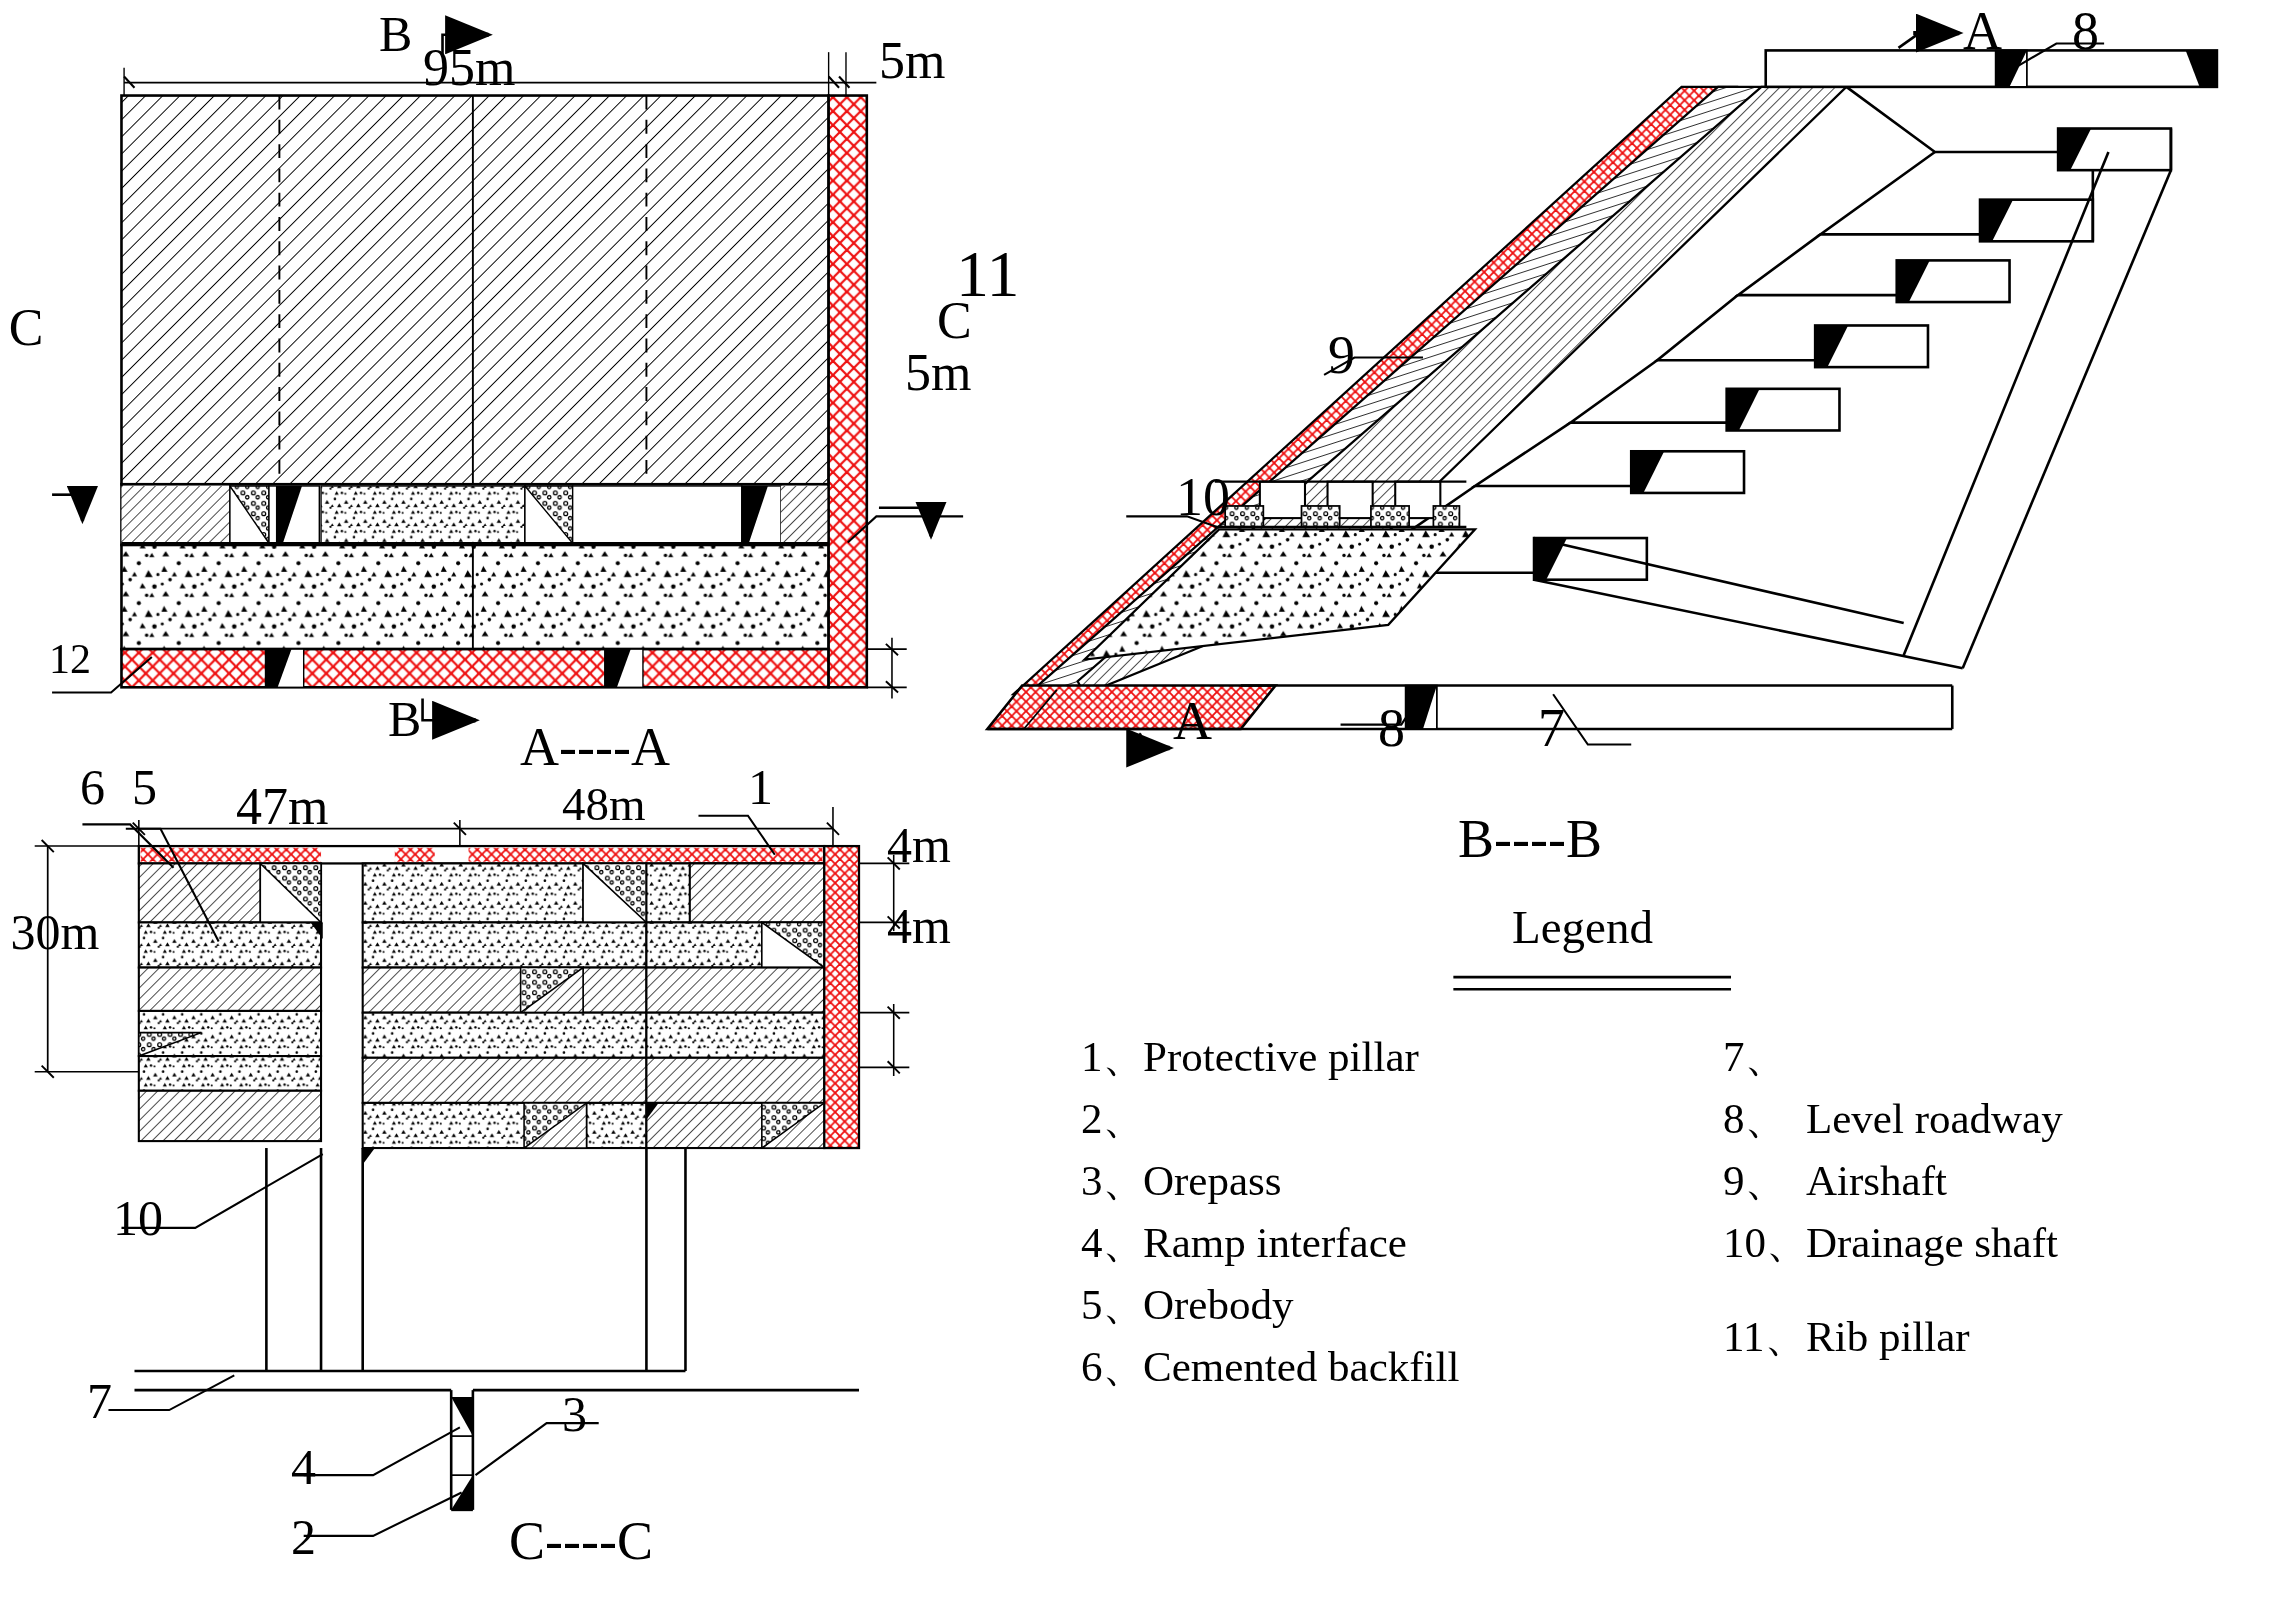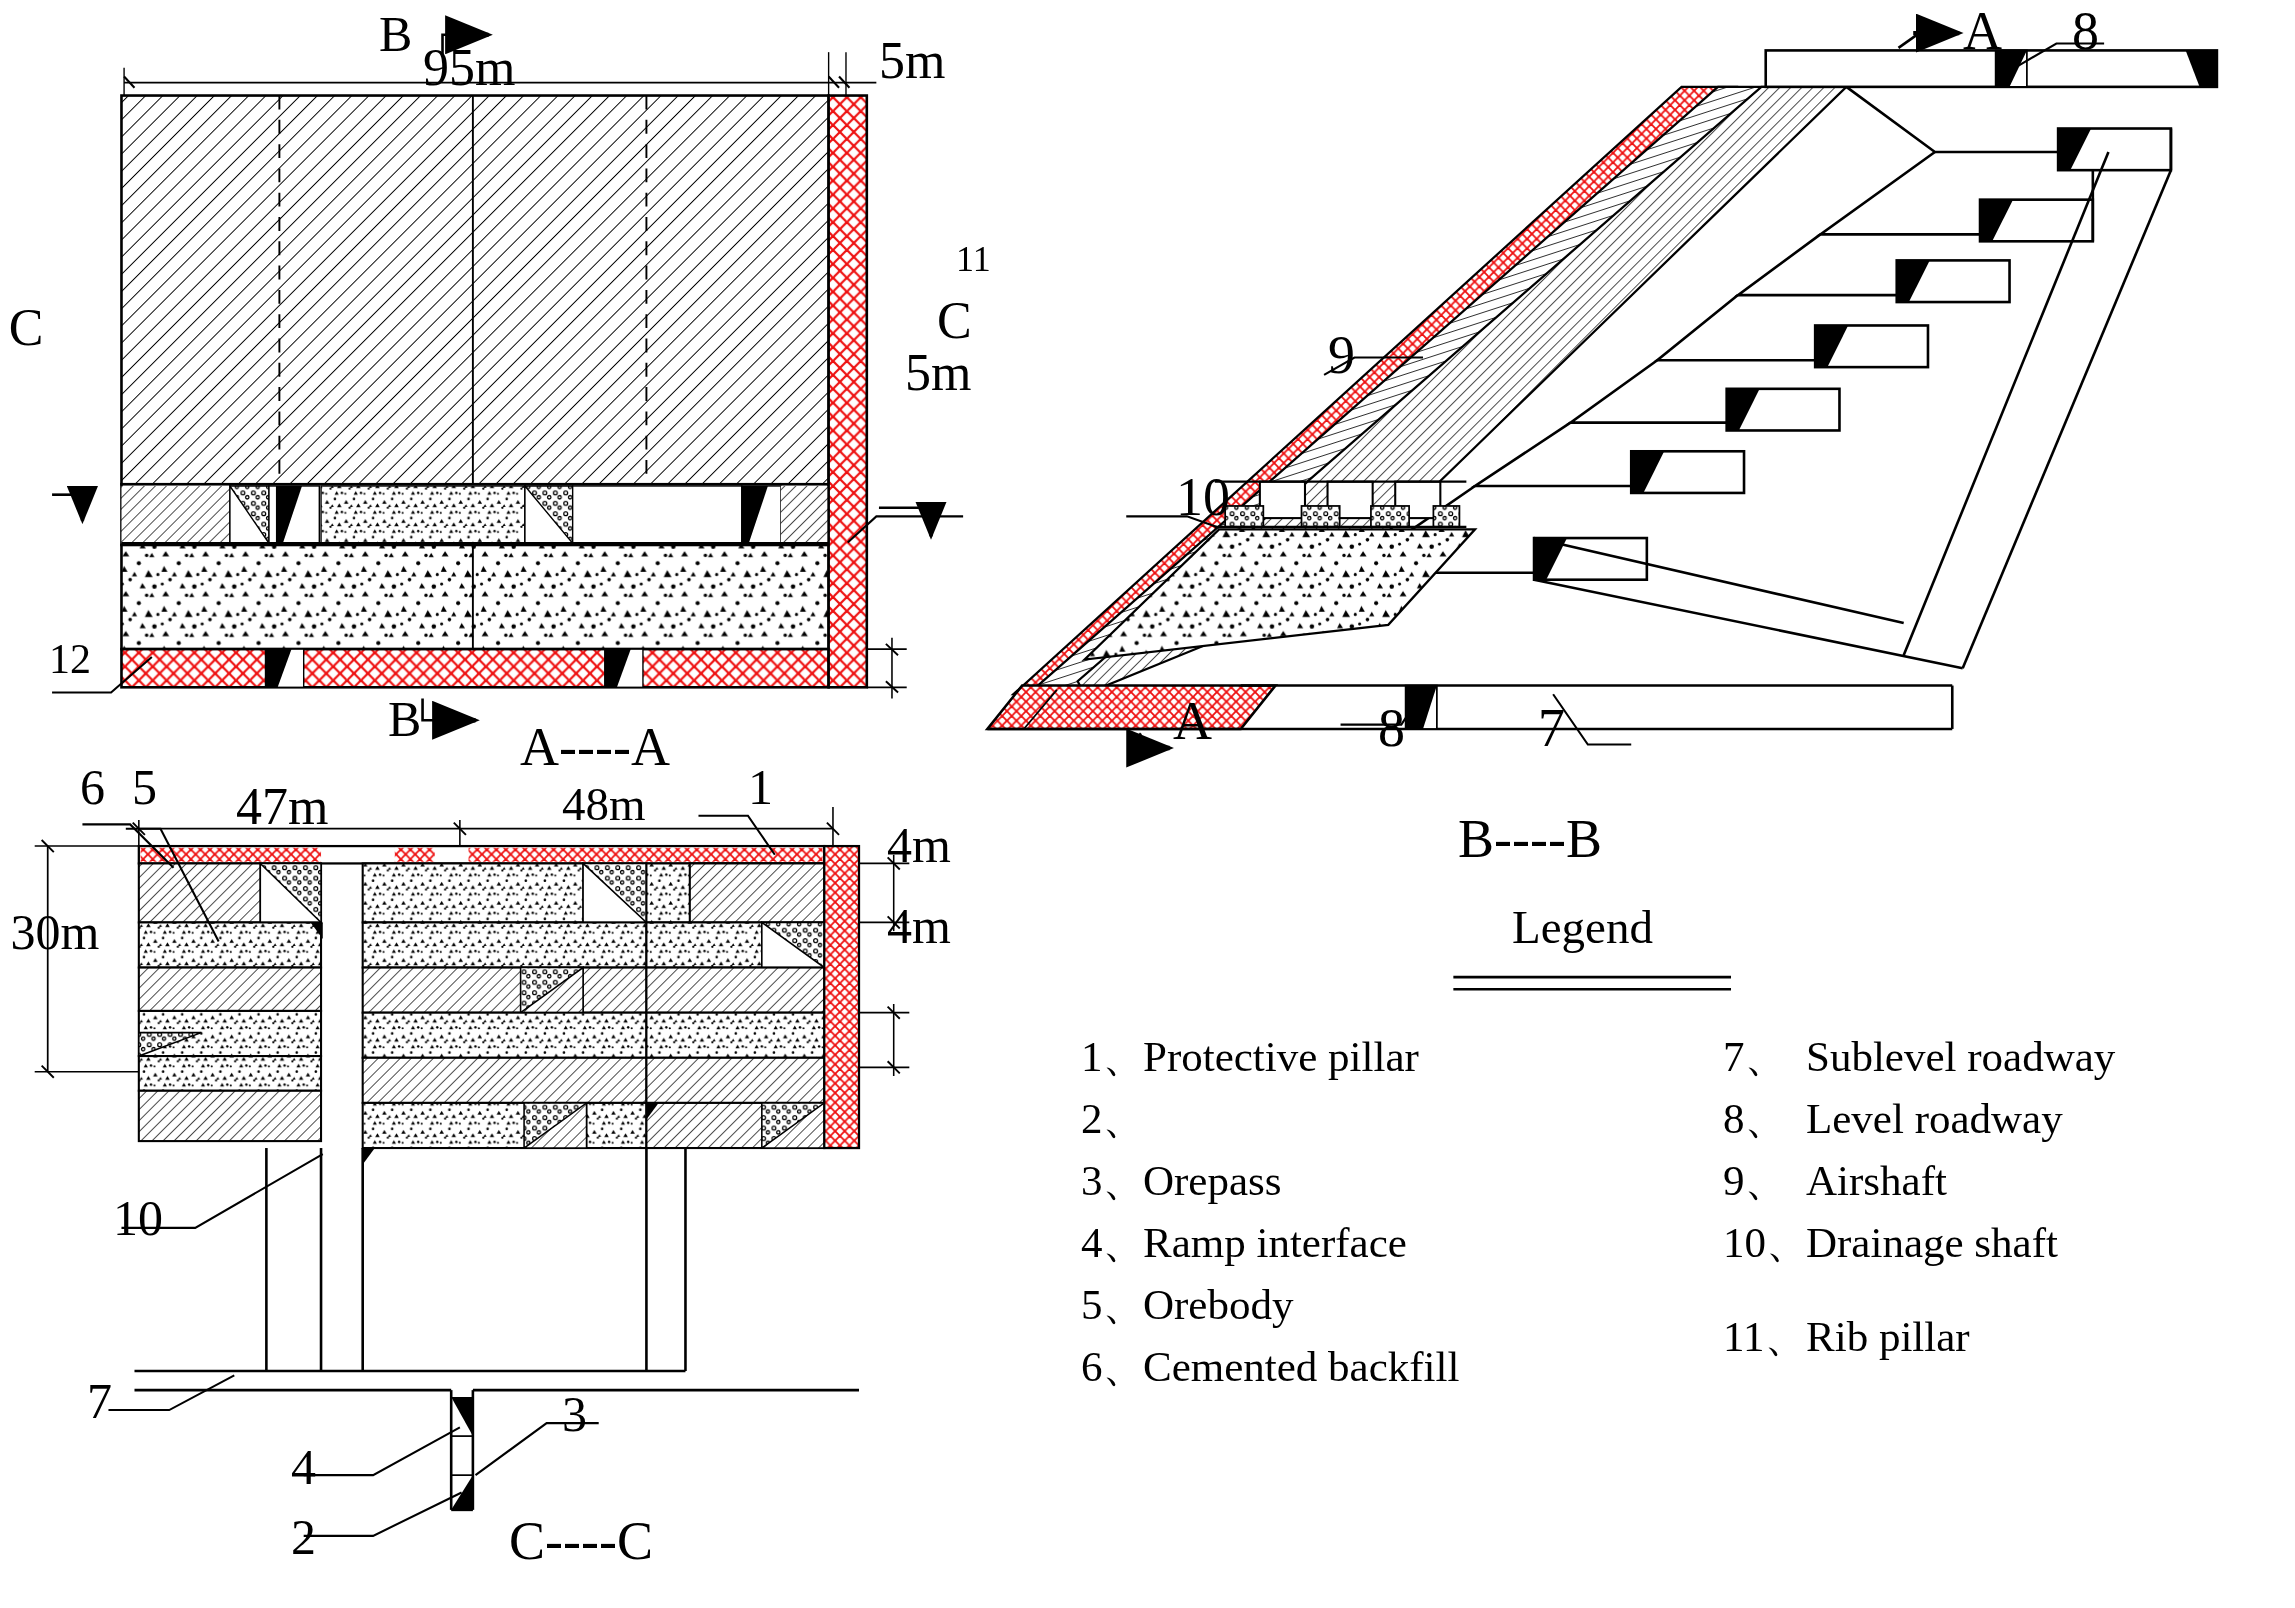"11" div.lbl { font-size: 36px -> 66px }
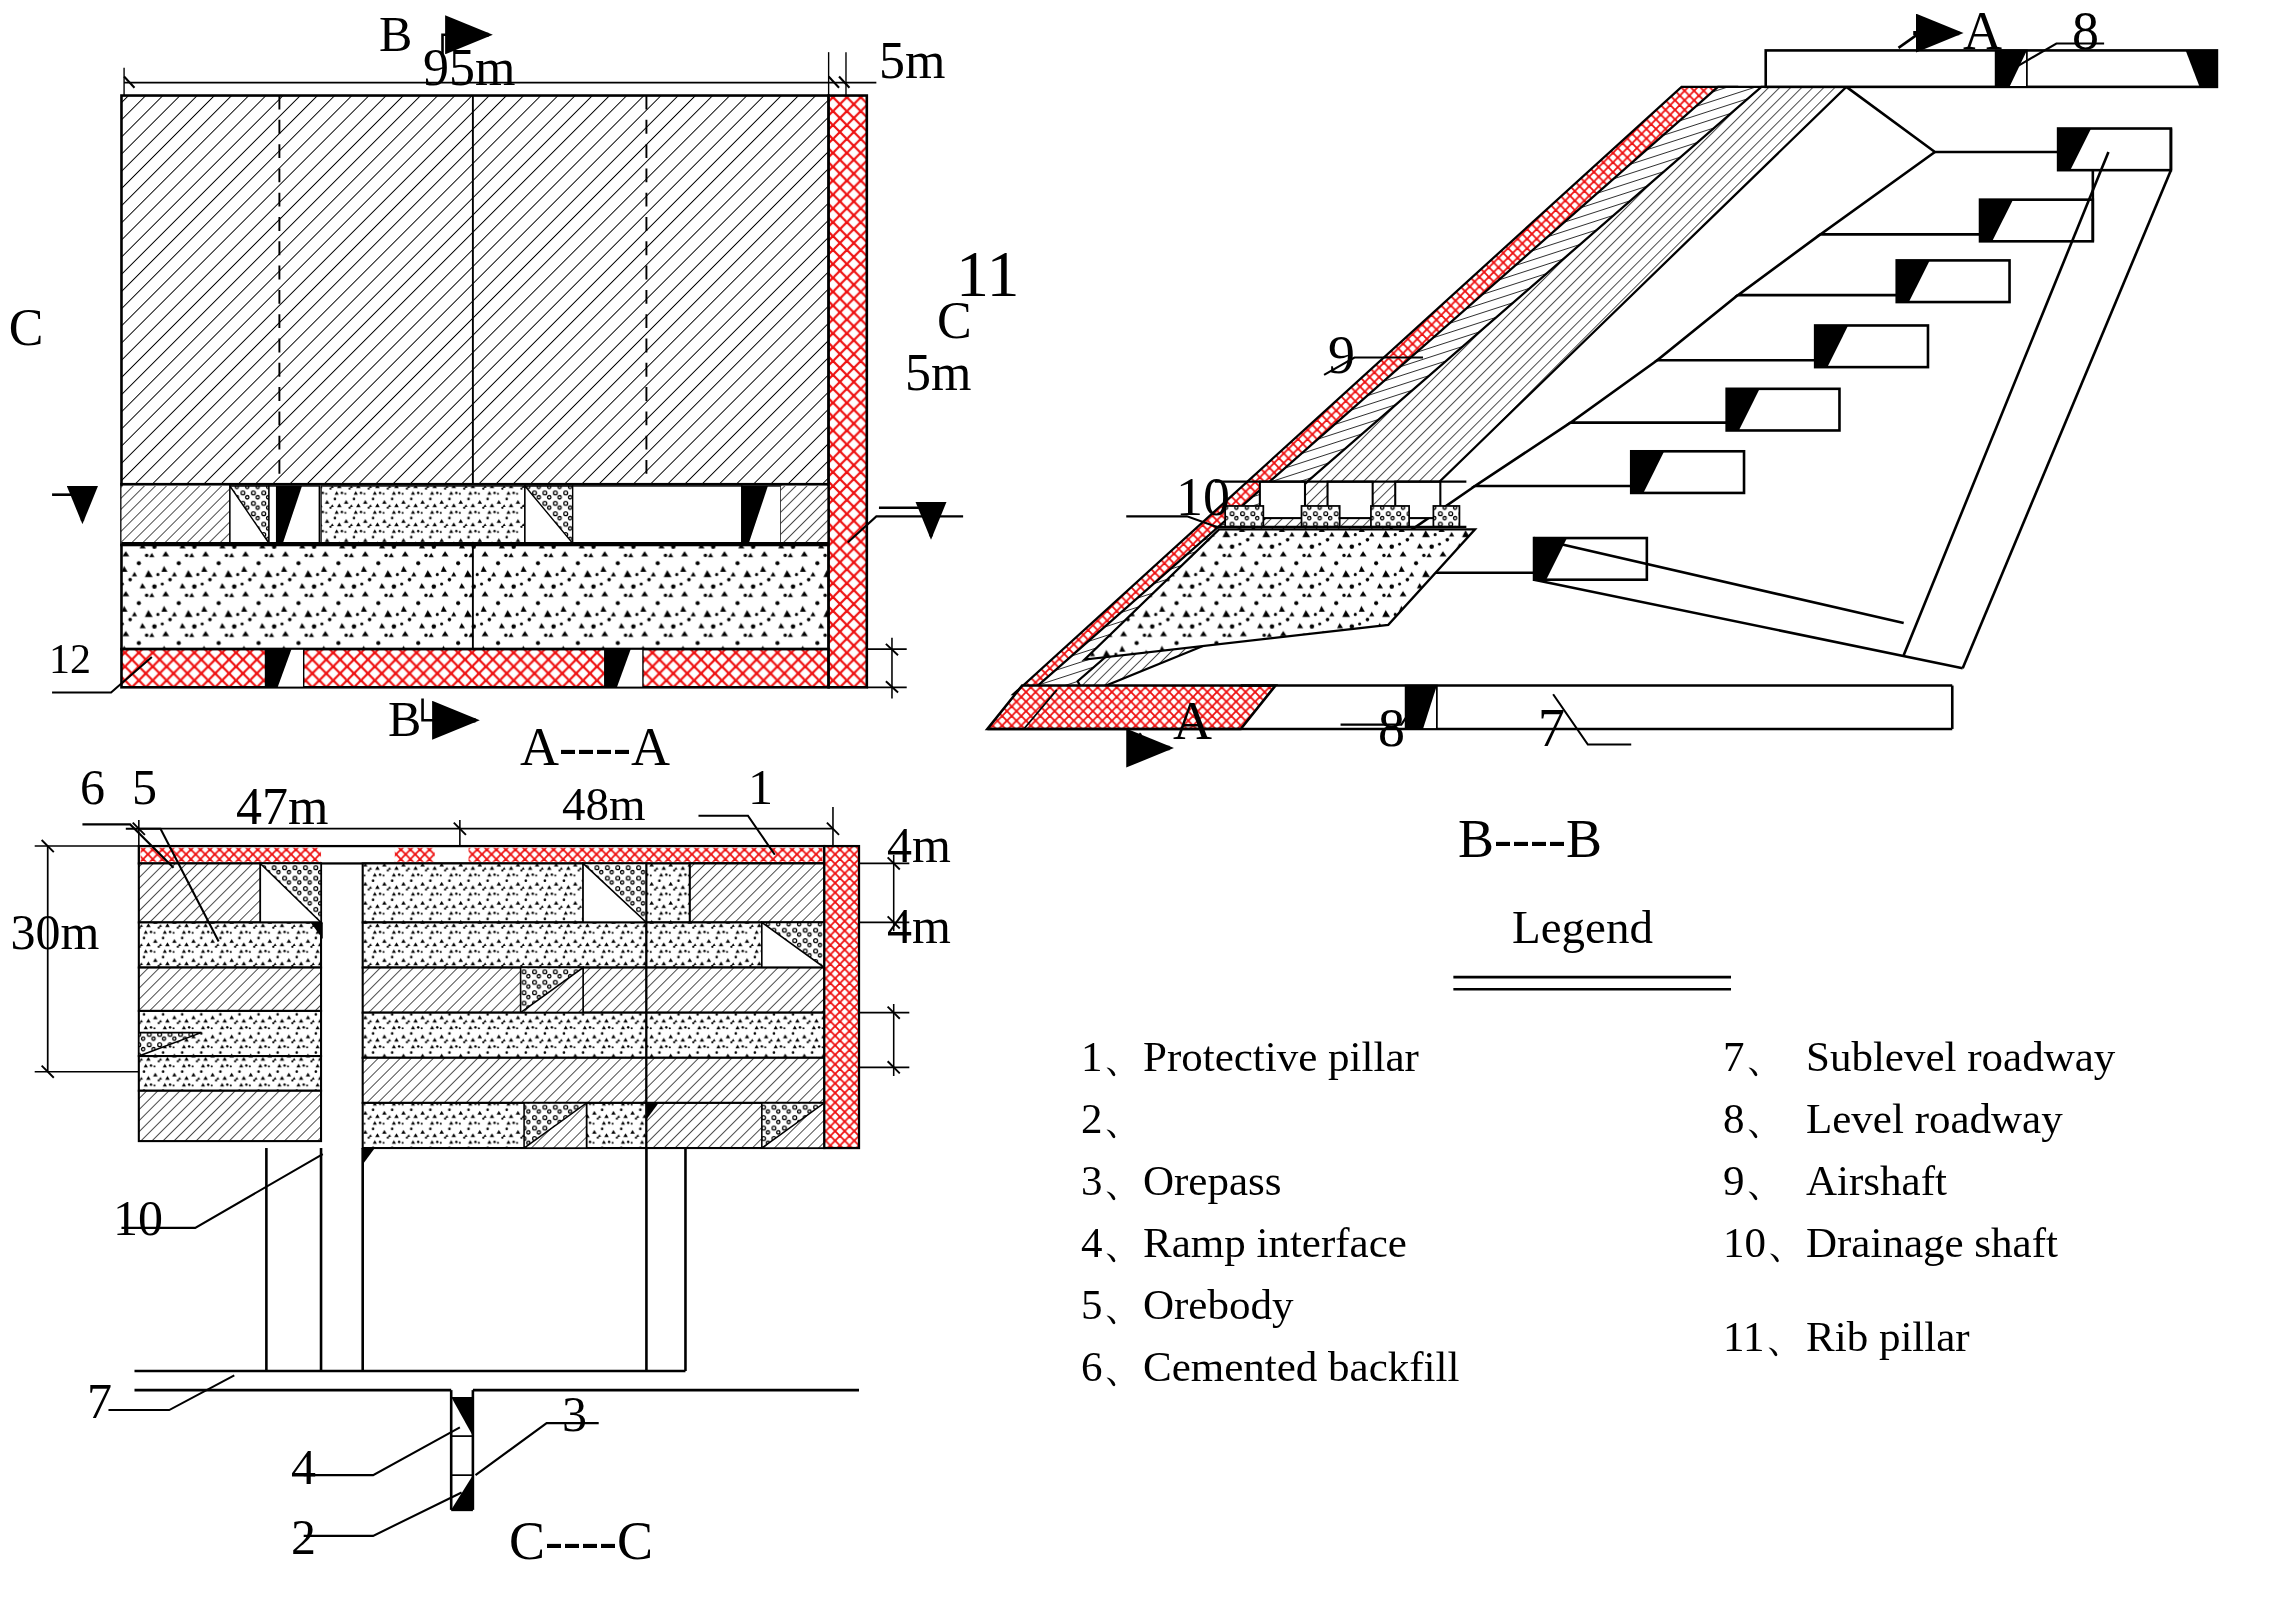"Sublevel roadway" span { html: <span>Sublevel roadway</span> -> none }
